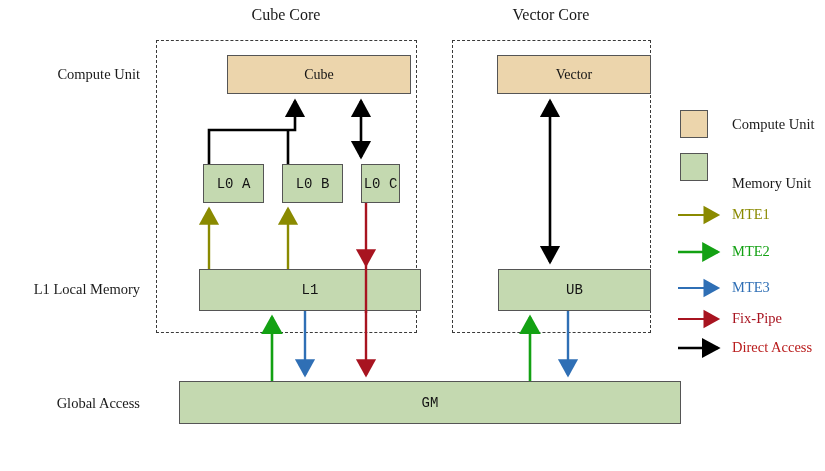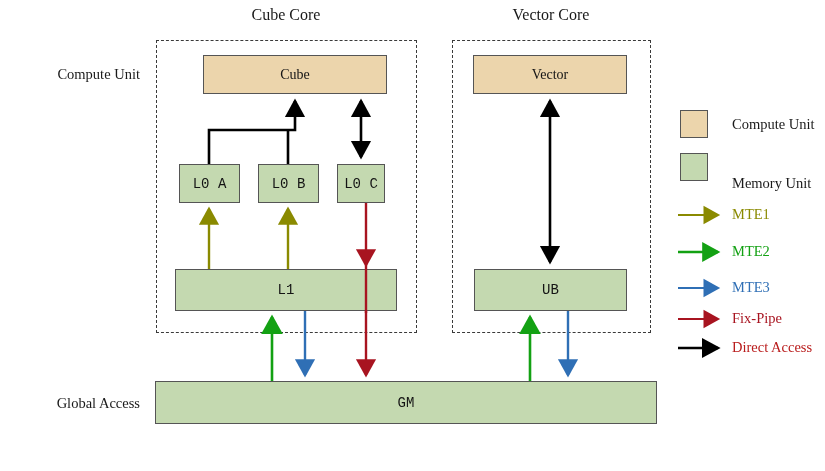"Cube" .node-box { margin-left: none -> 24px }
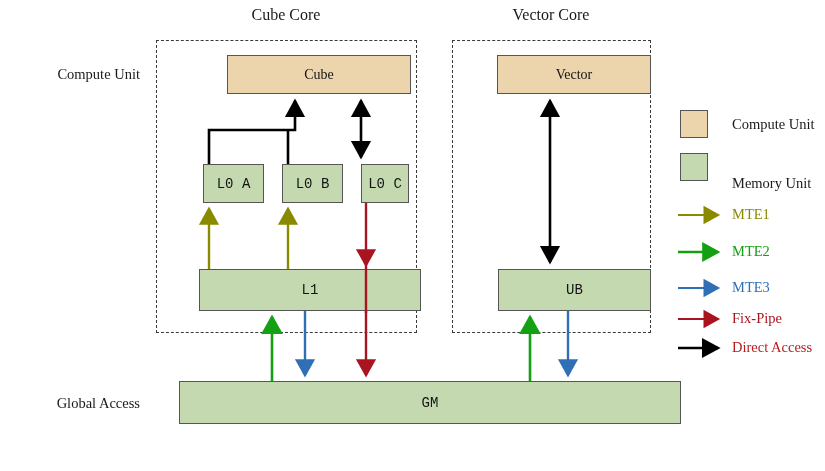"L0 C" div.node-box { width: 48px -> 39px }
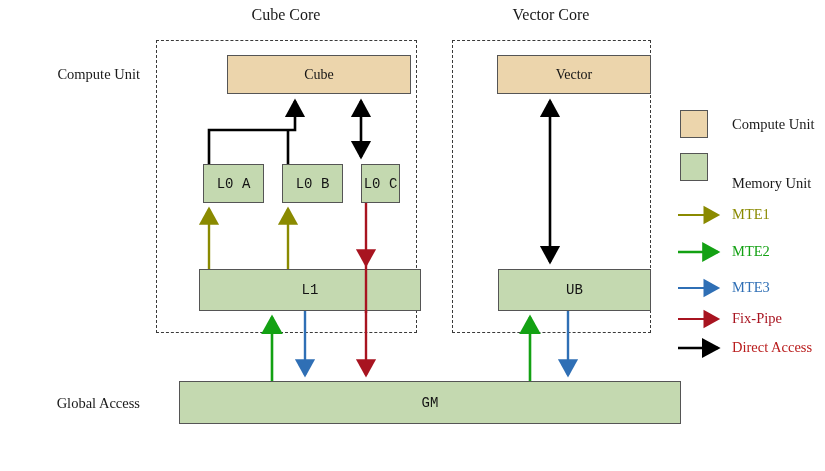"L1 Local Memory" div.row-label { html: none -> <div>L1 Local Memory</div> }
